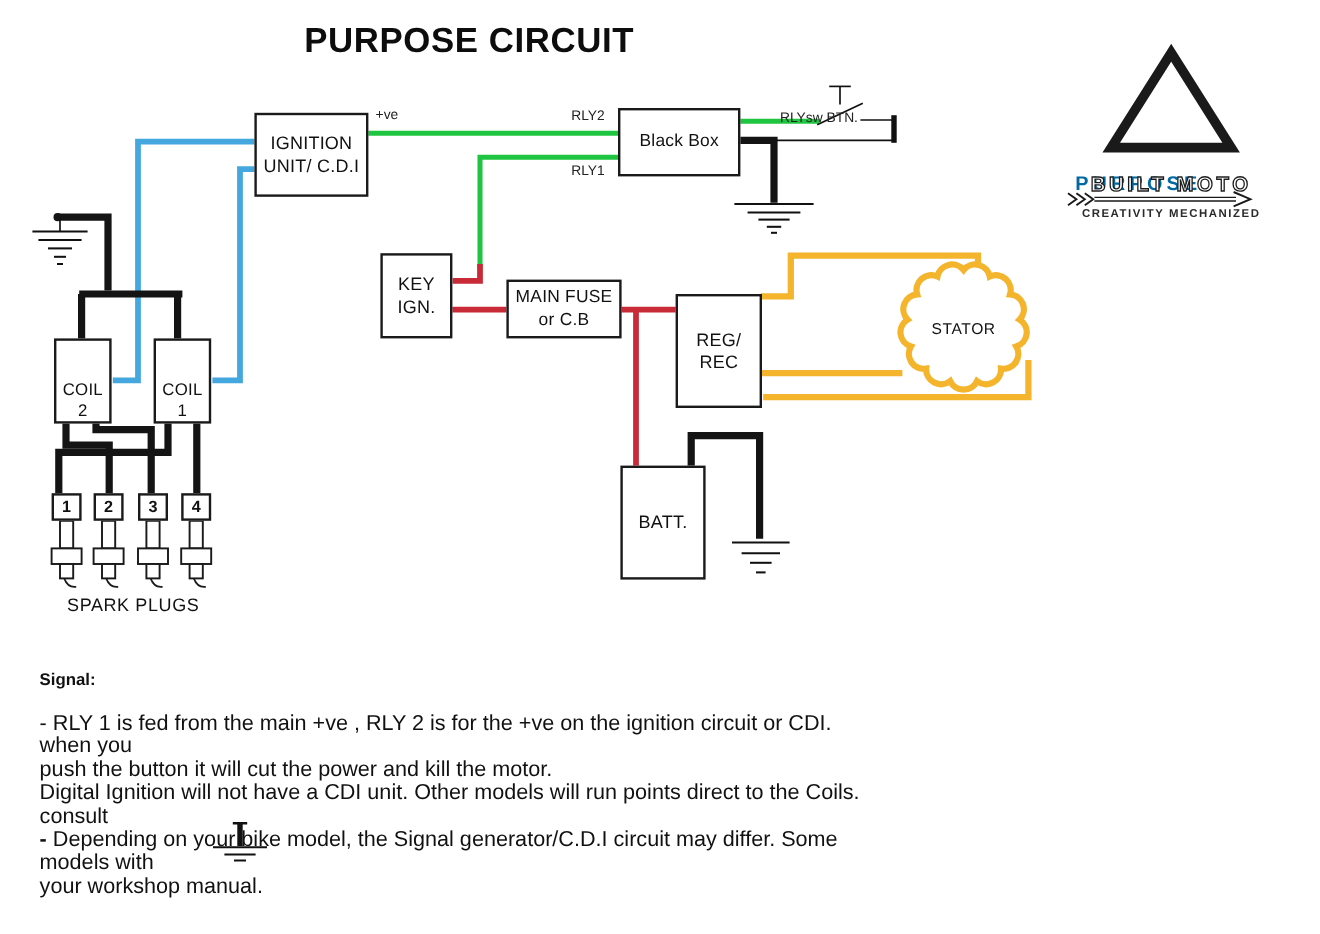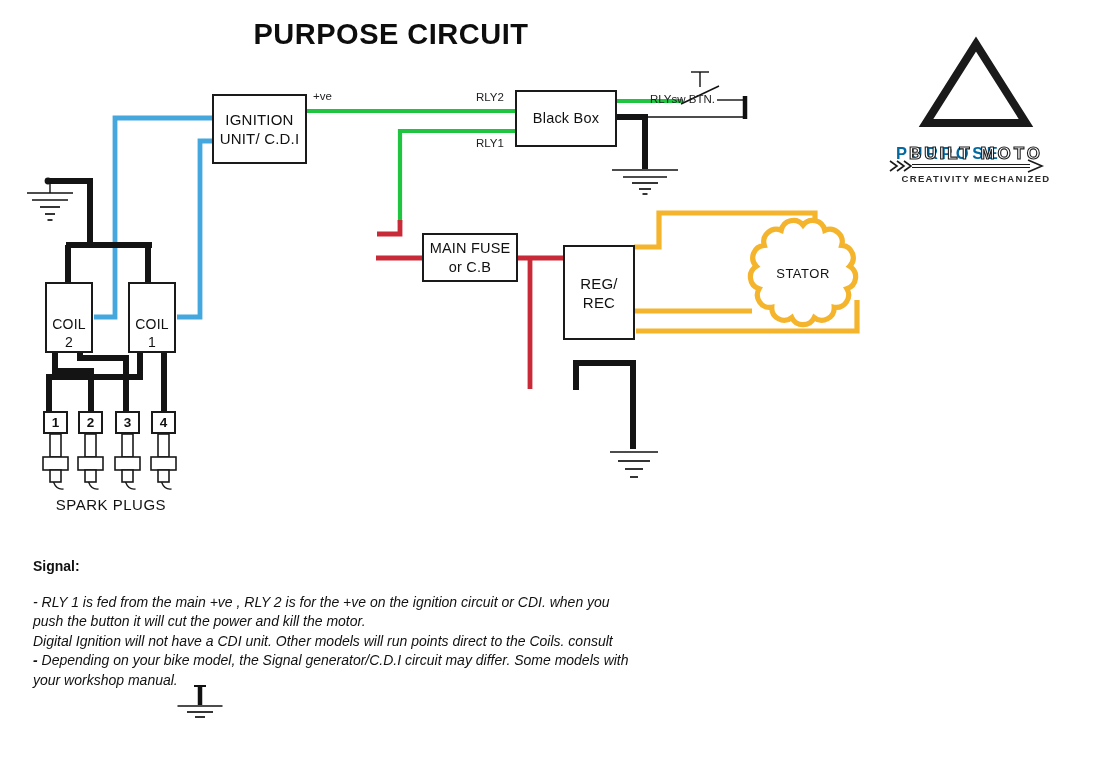"KEY" div.dbox { html: none -> <div> <div>KEY</div> <div>IGN.</div> </div> }
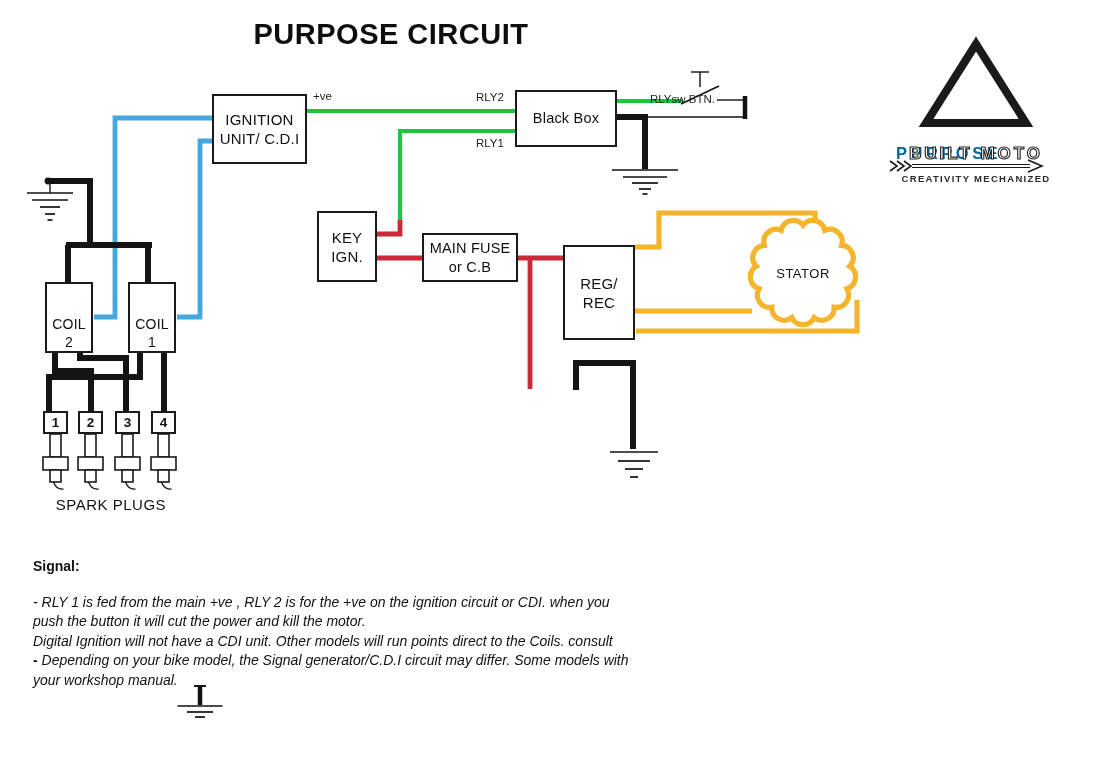"BATT." div.dbox { html: none -> <div> <div>BATT.</div> </div> }
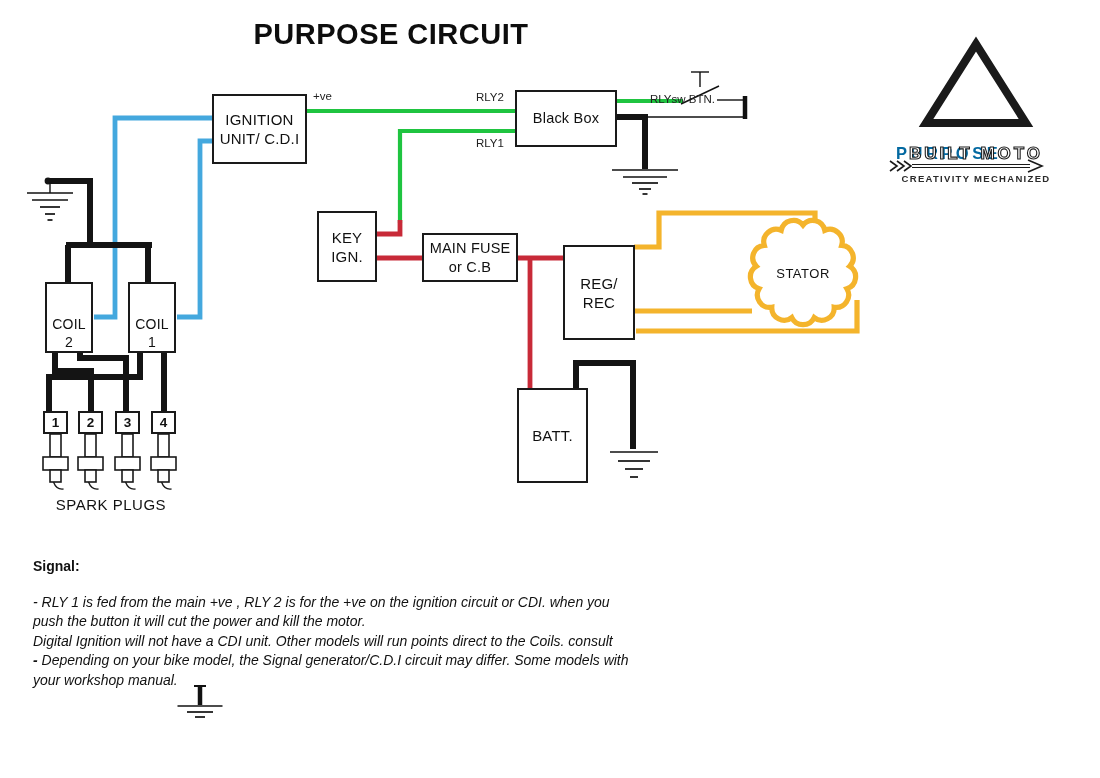"- RLY 1 is fed" .note-line { font-size: 14px -> 18px; font-style: italic -> none }
